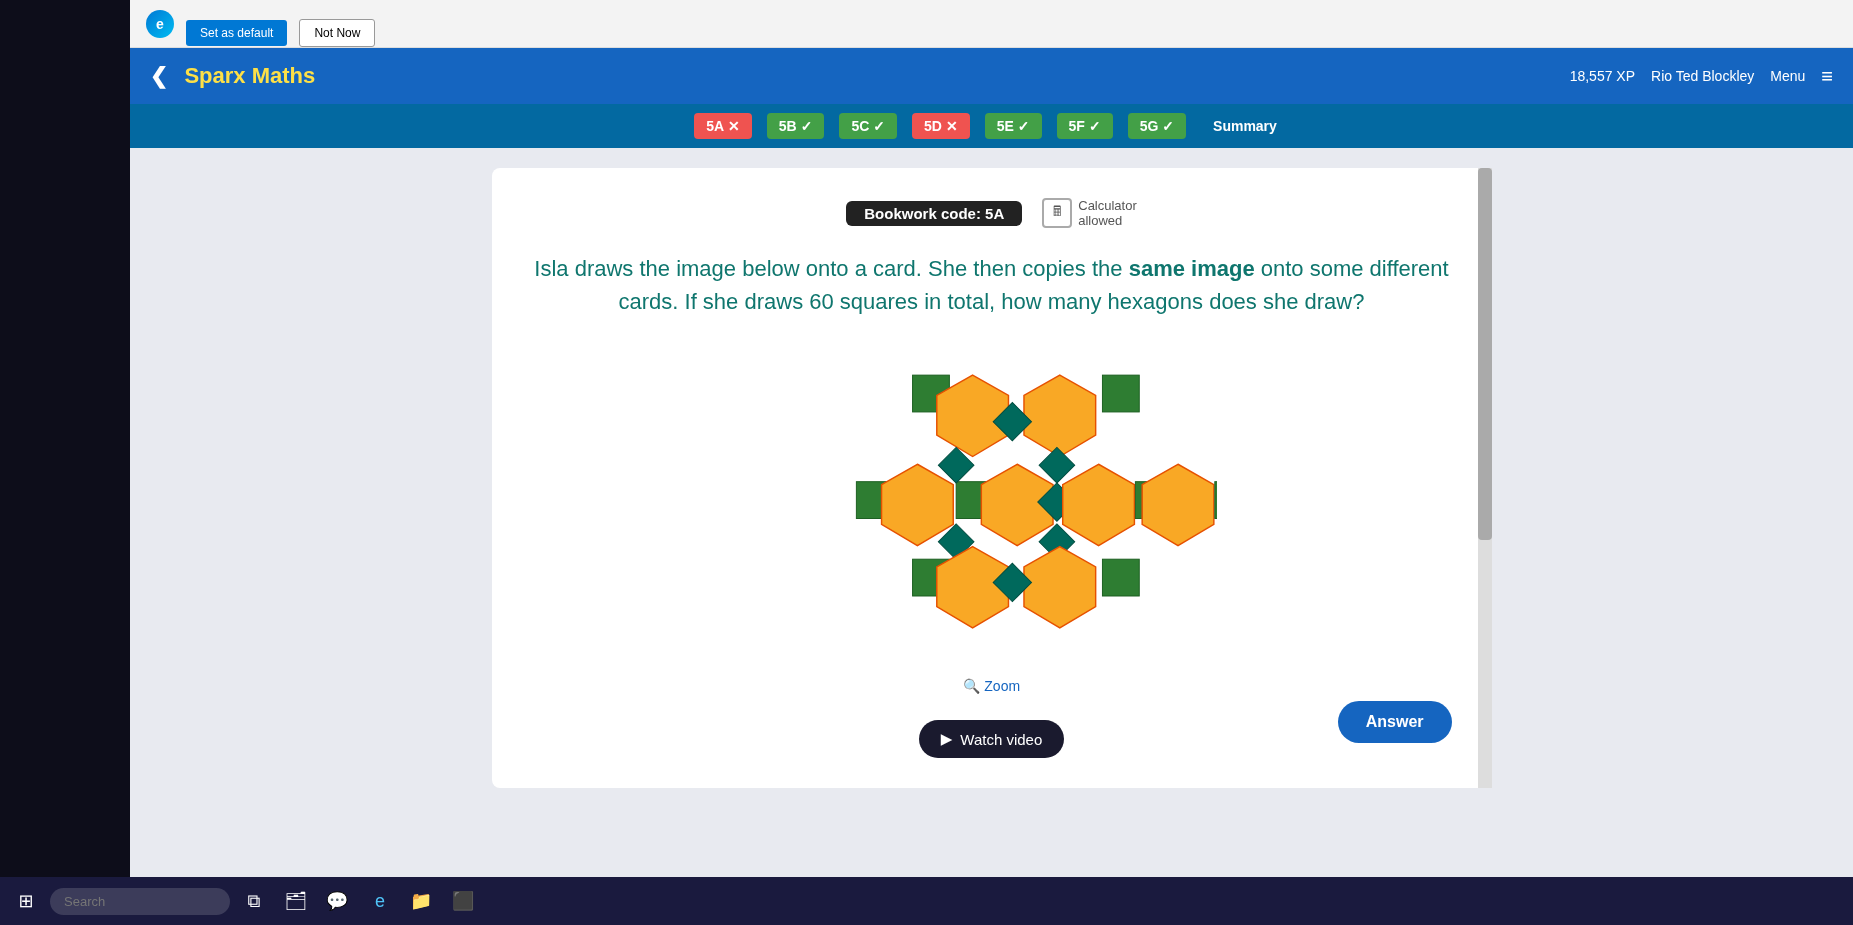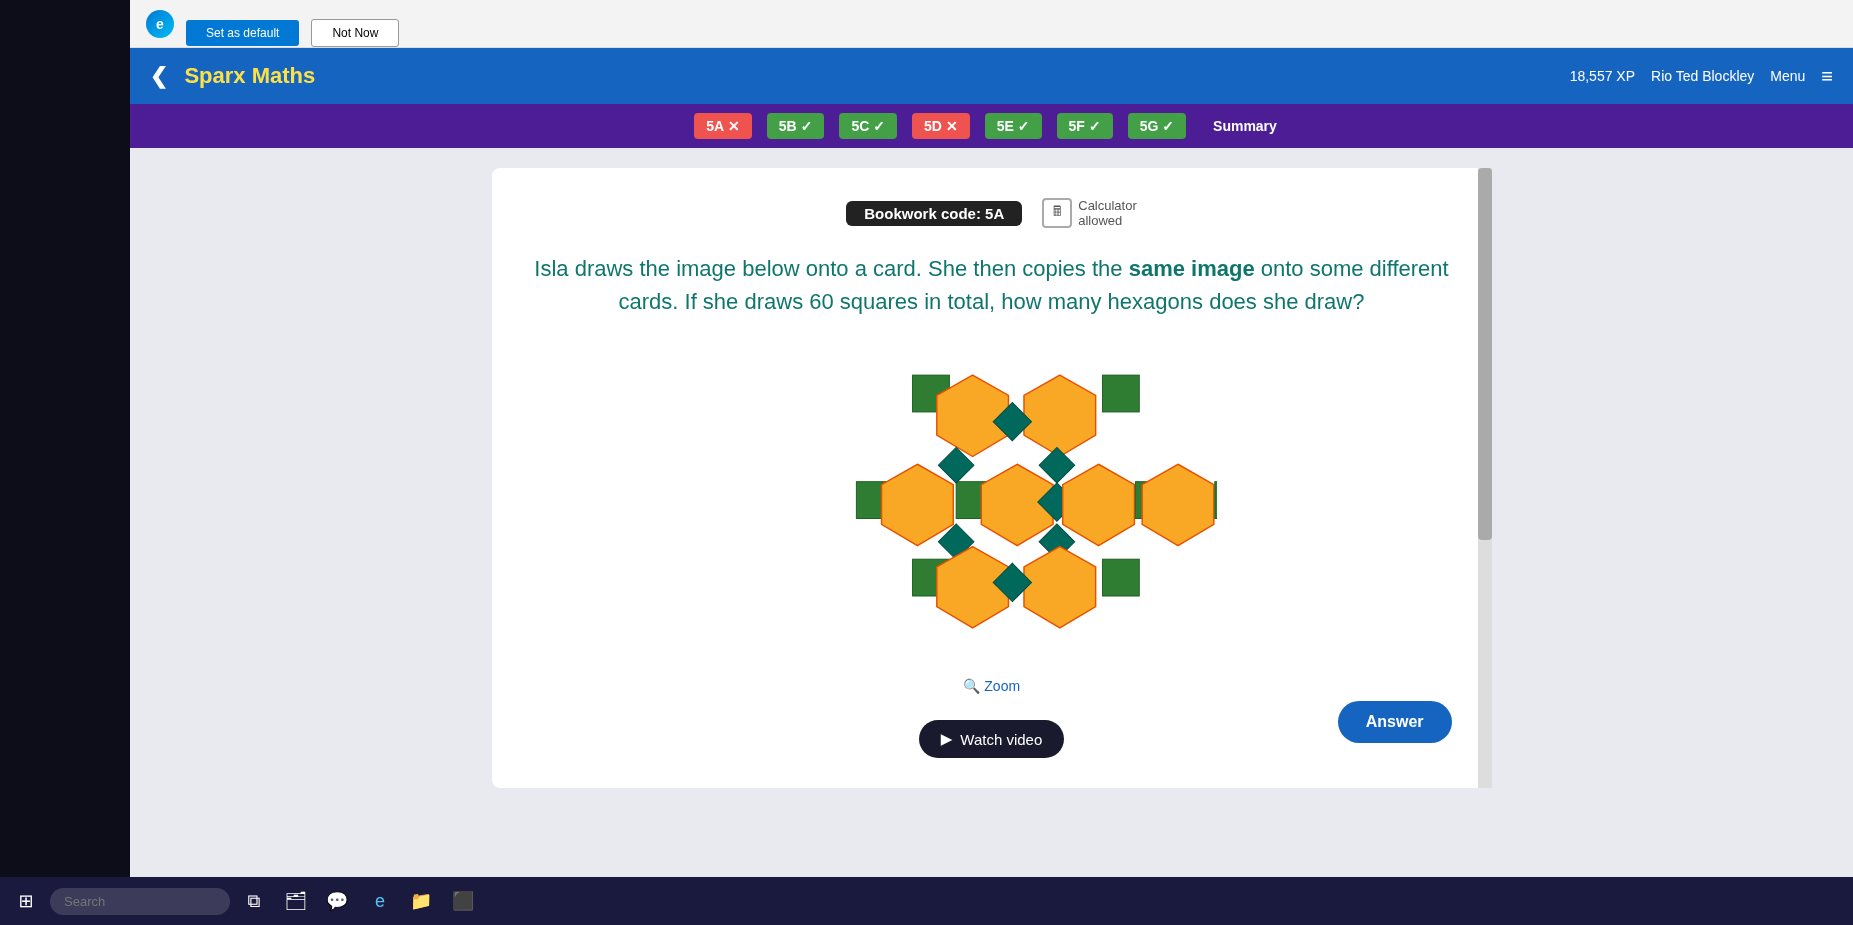"Set as default" .edge-btn { padding: 6px 20px -> 6px 14px }
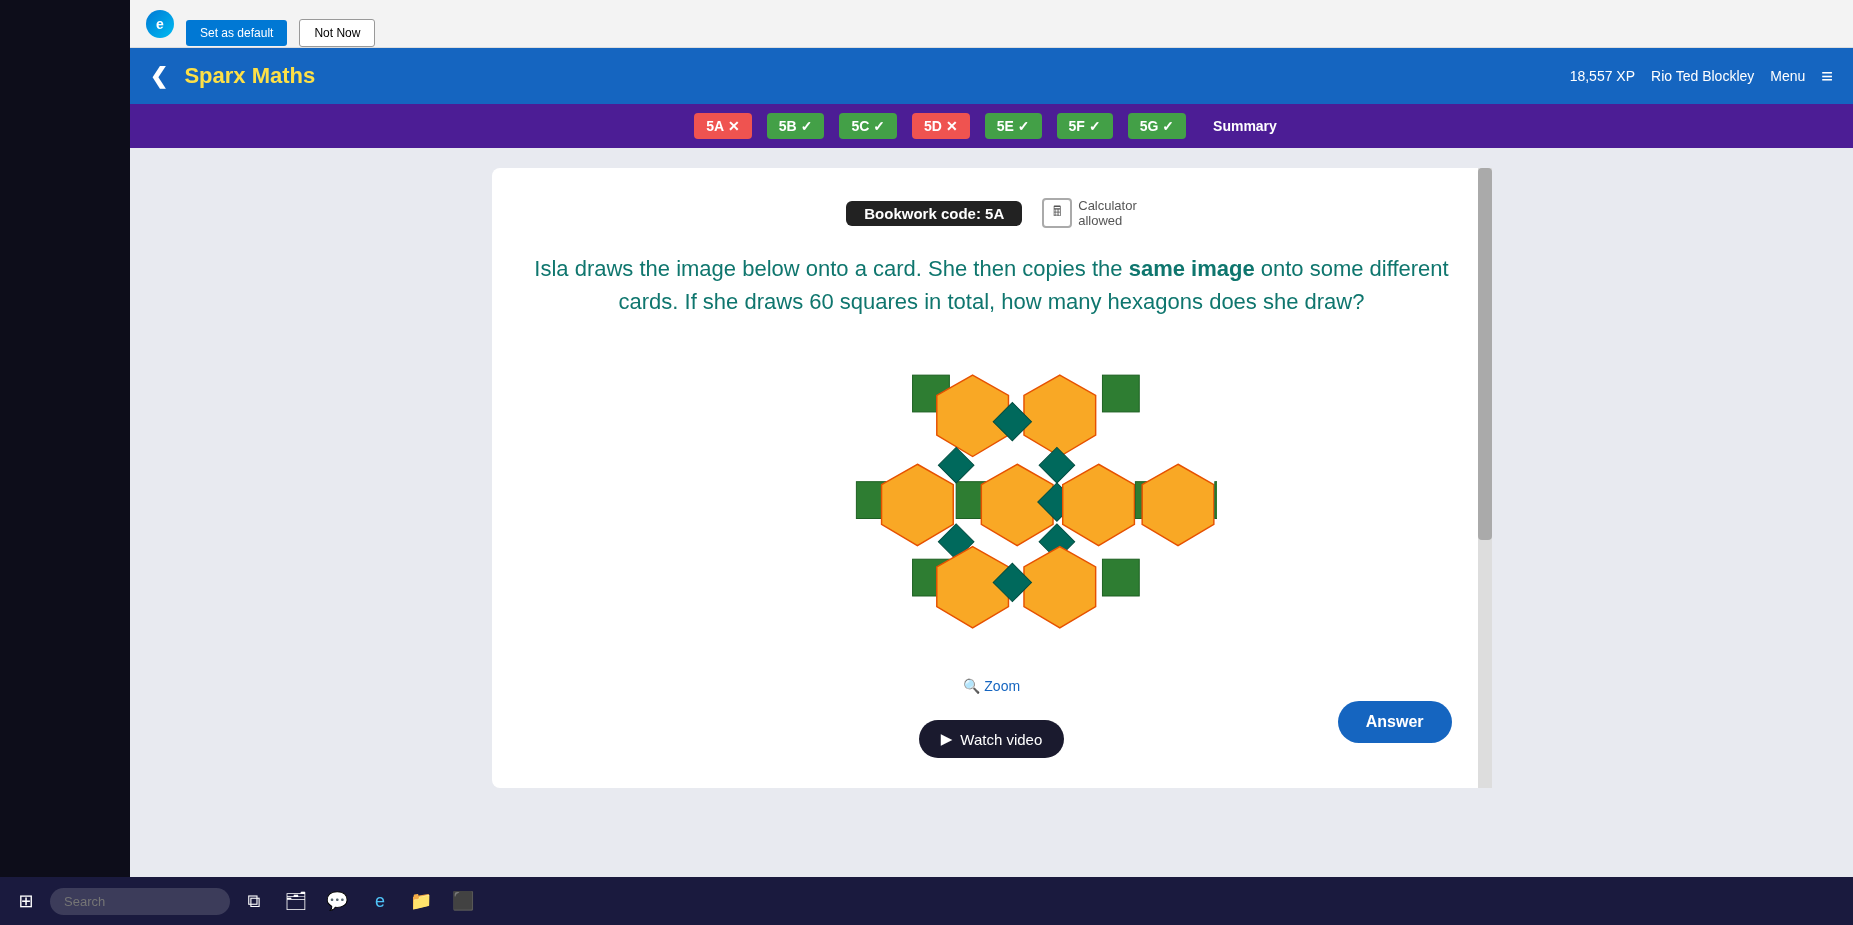"5A" .tab-bar { background: #4c1d95 -> #0369a1 }
